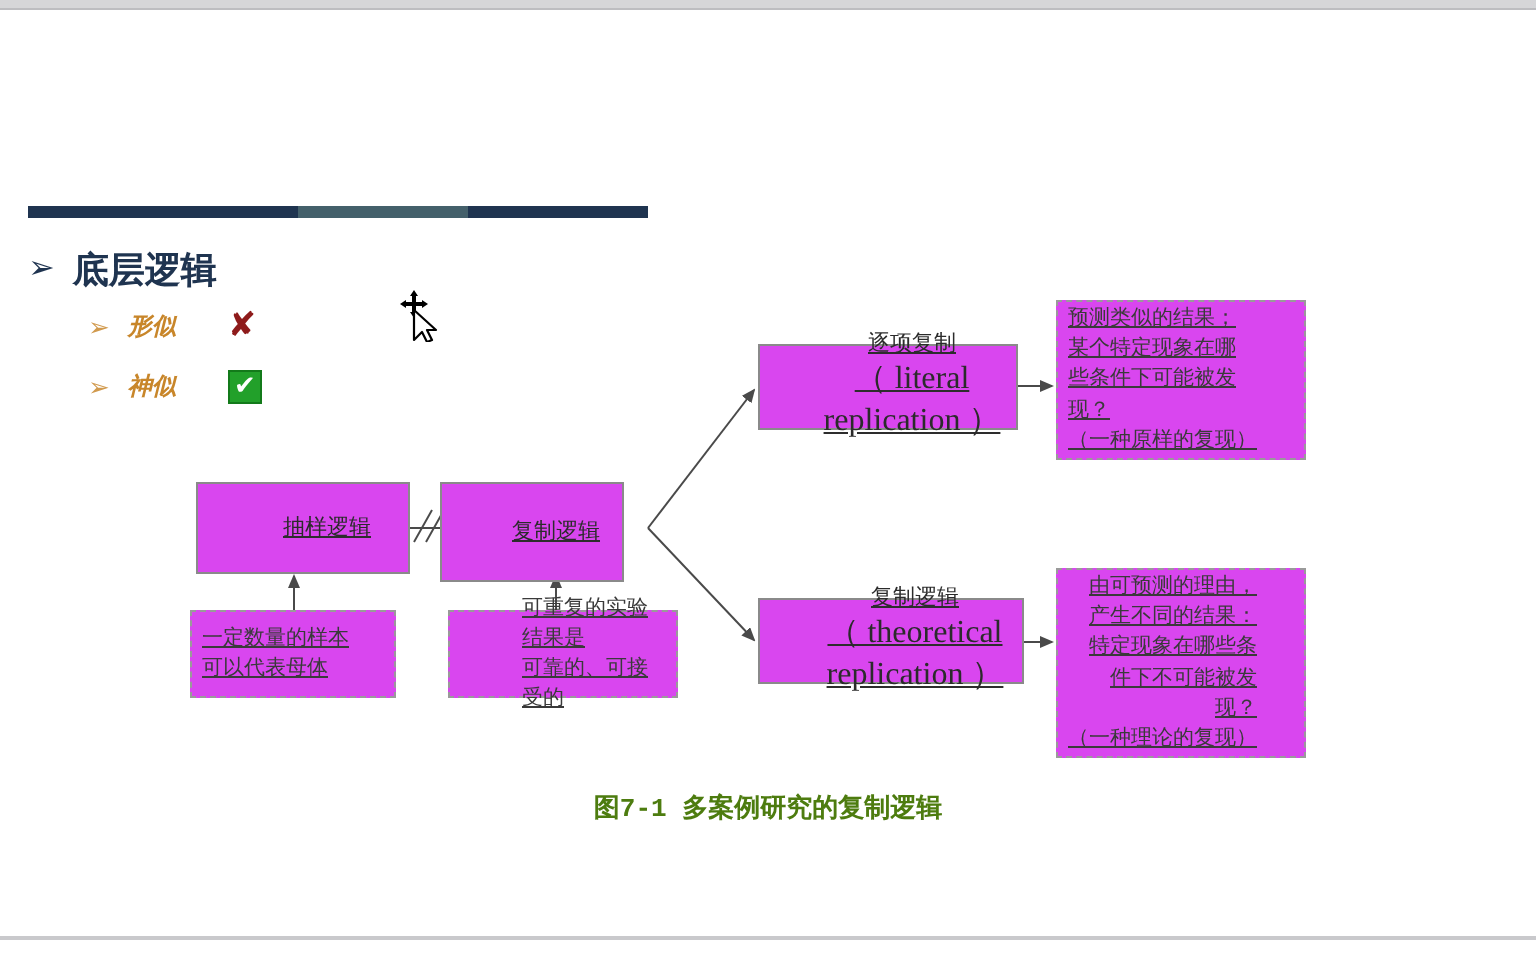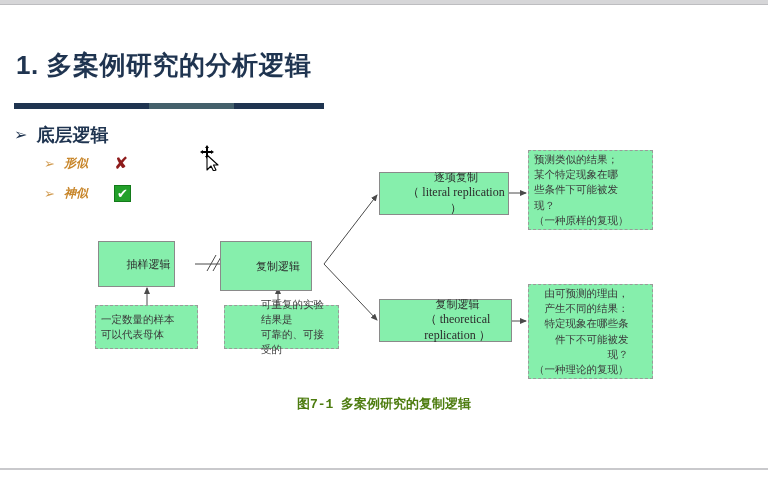"1. 多案例研究的分析逻辑" div { html: <div>1. 多案例研究的分析逻辑</div> -> none }
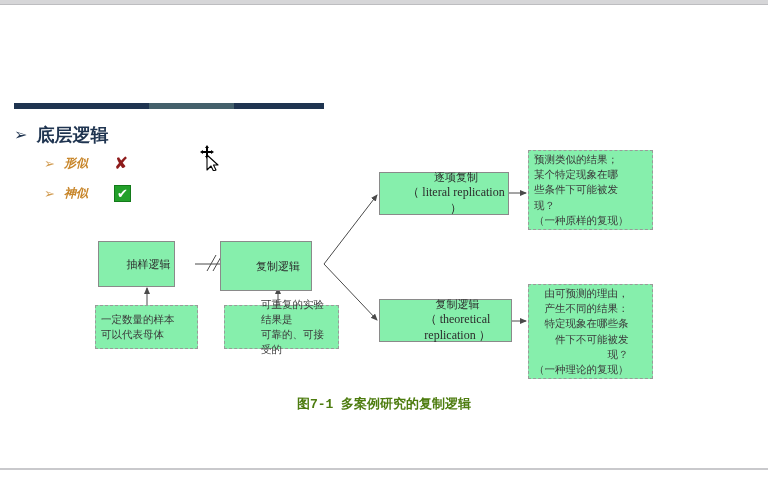"预测类似的结果；" .box { background: #86efac -> #d946ef; text-decoration: none -> underline }
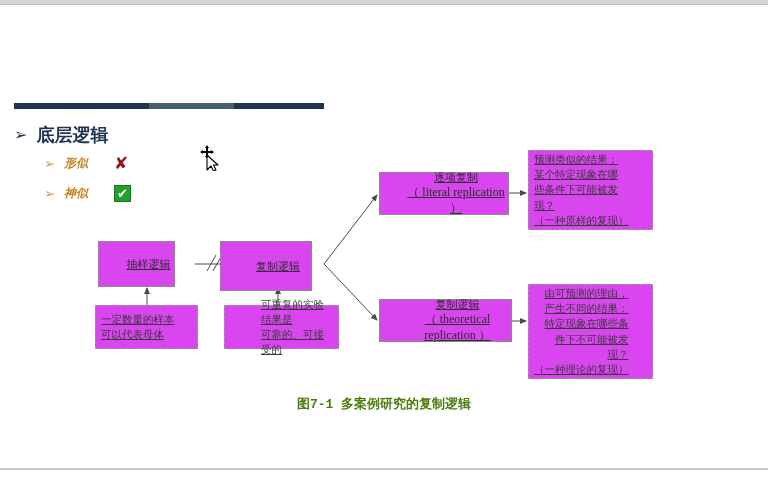"（ literal replication ）" .en { font-size: 12px -> 16px }
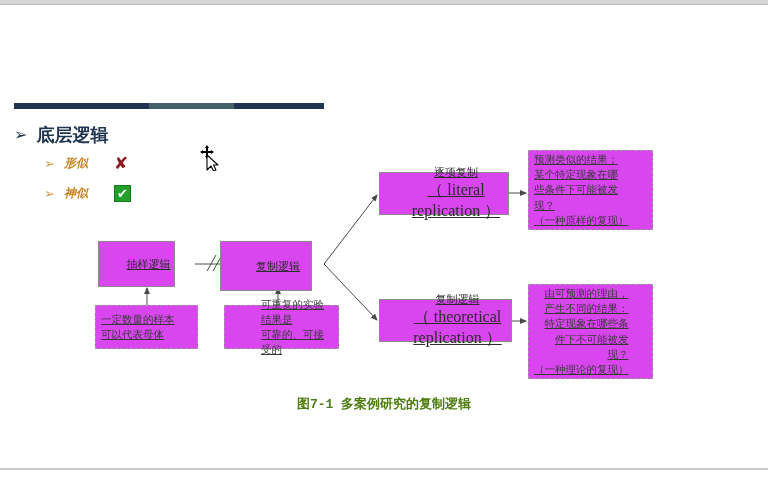"抽样逻辑" #box-chouyang { width: 77px -> 107px }
